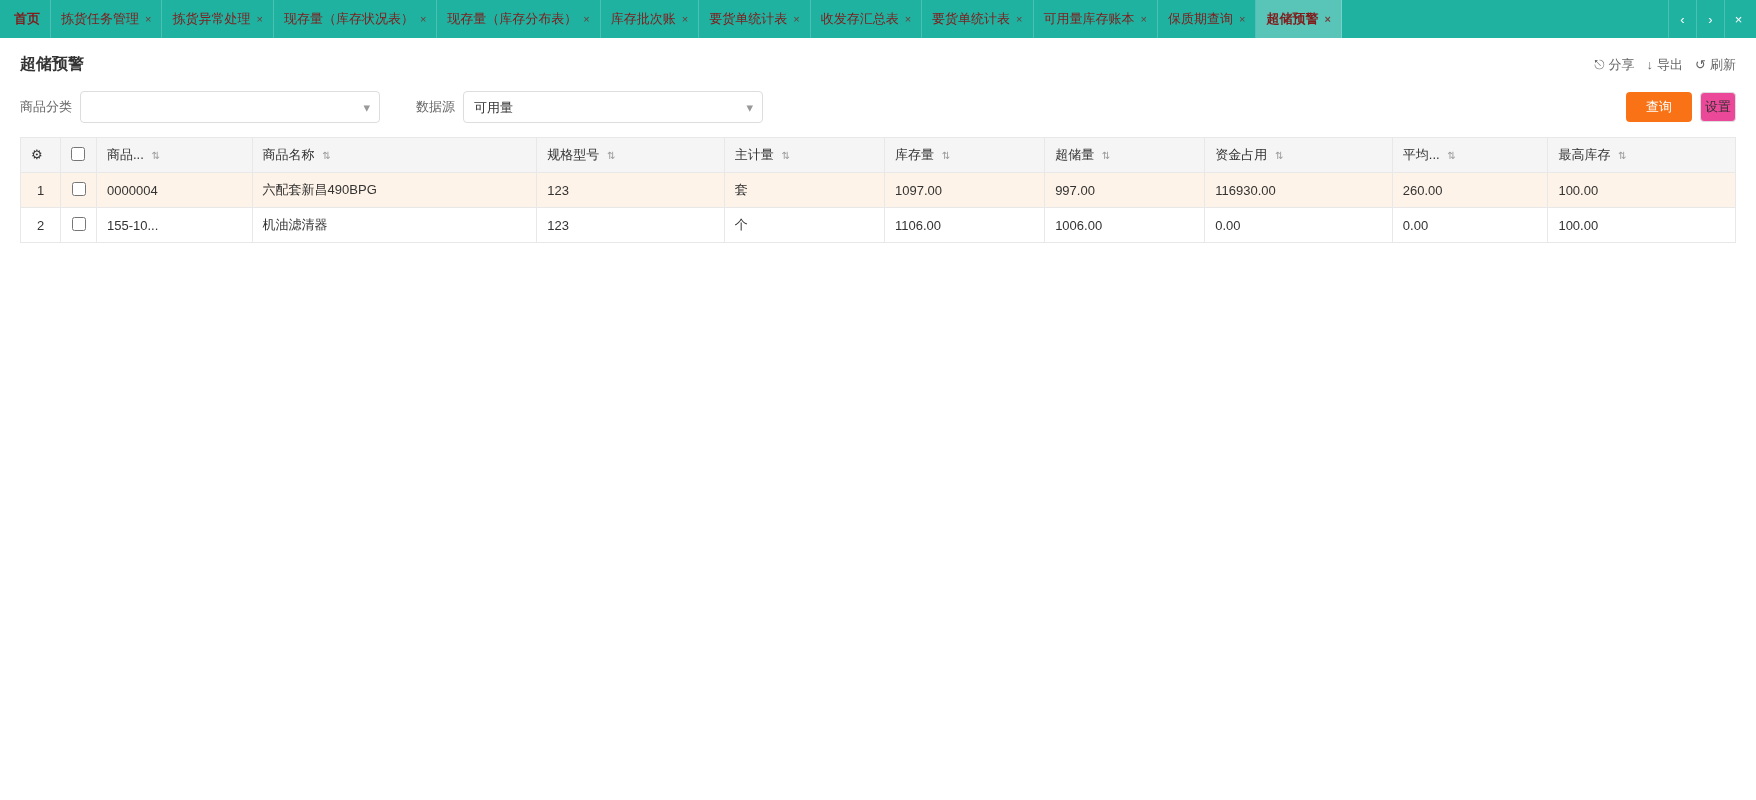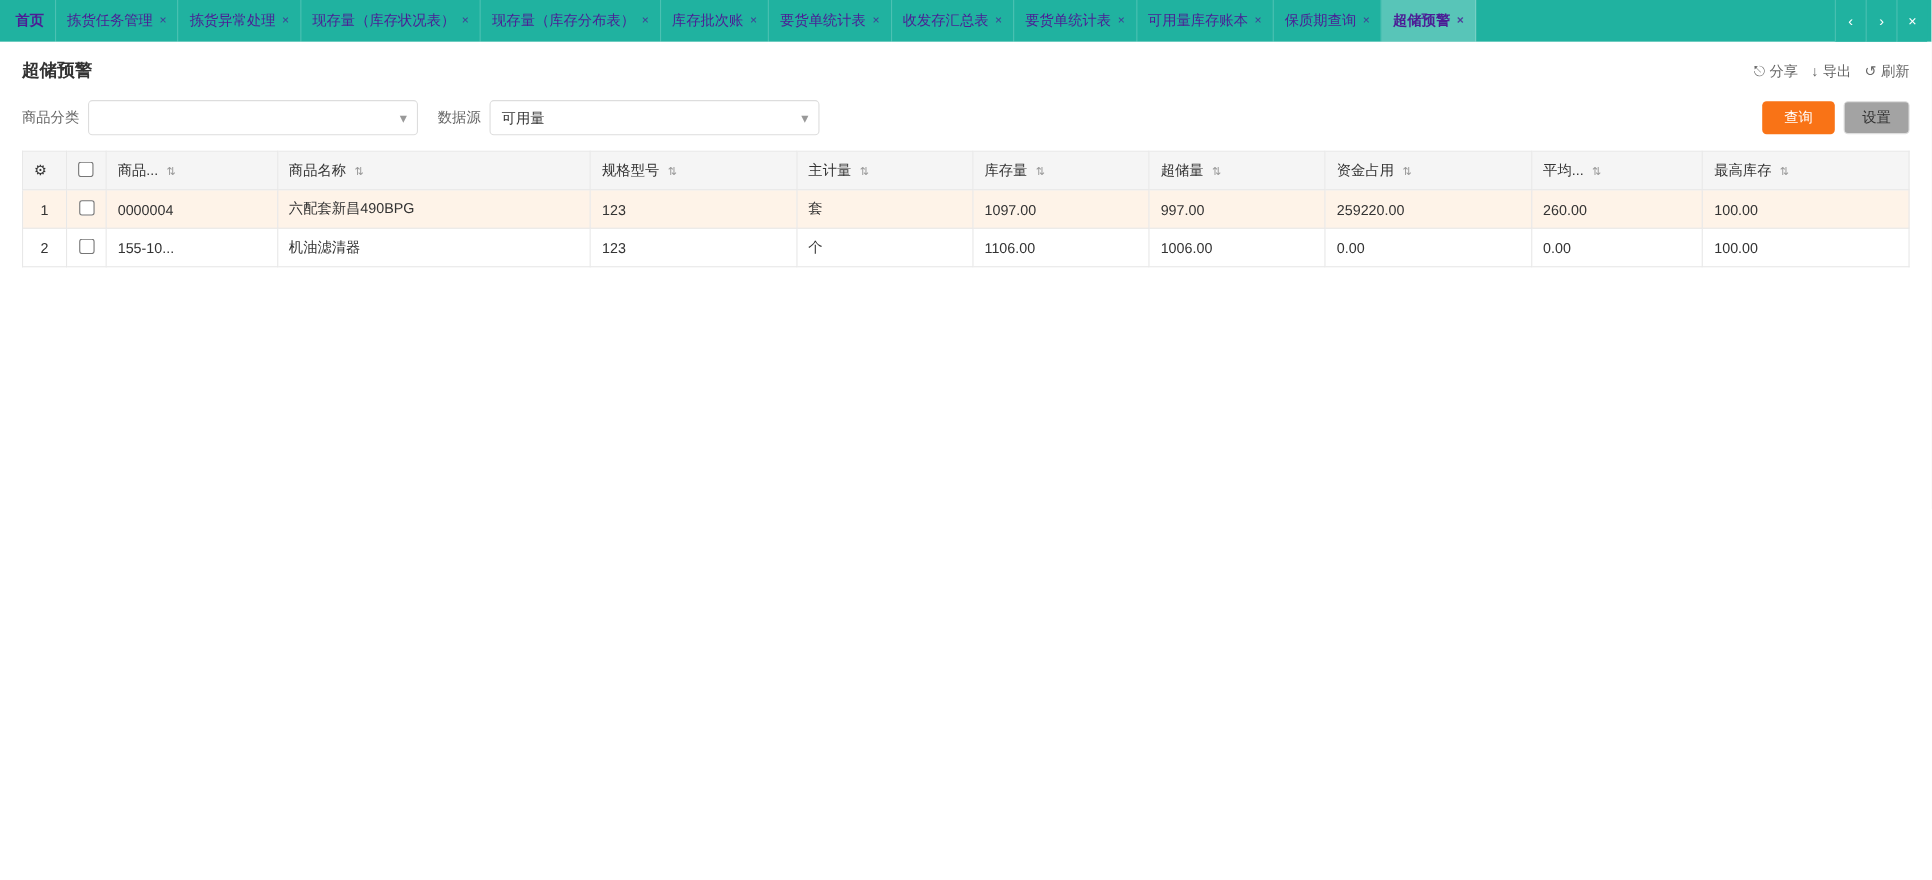"首页" .nav-tab { color: #4c1d95 -> #7f1d1d }
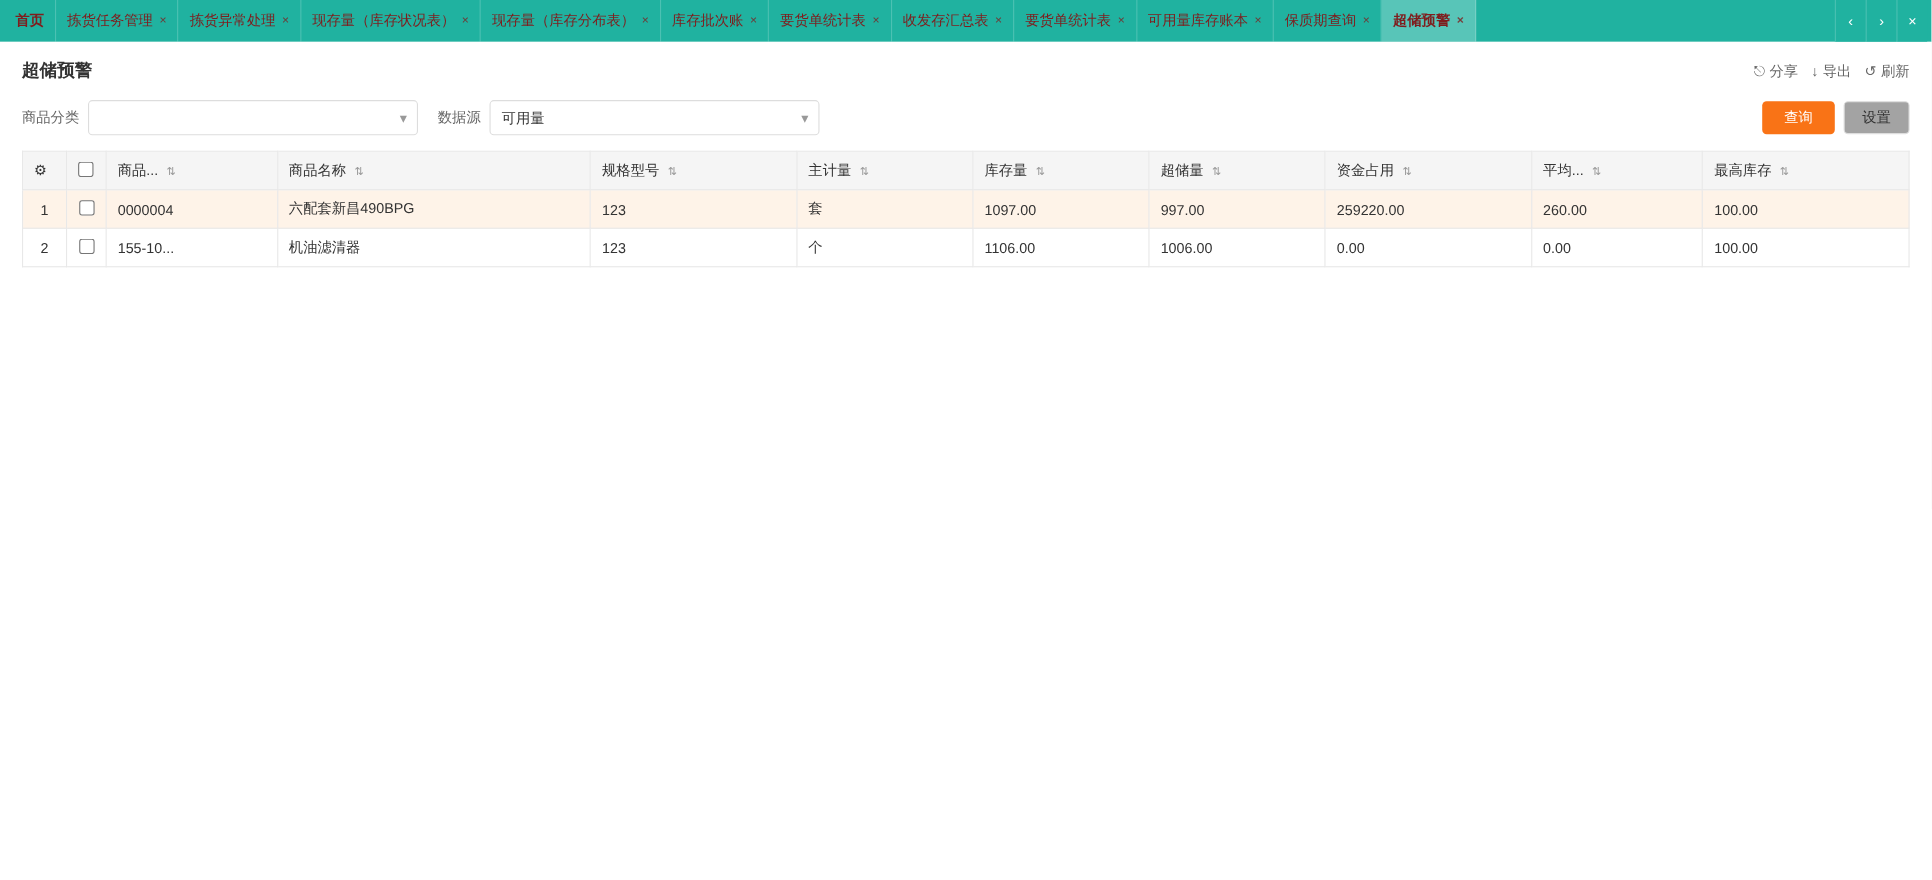"商品分类" .filter-row { gap: 18px -> 36px }
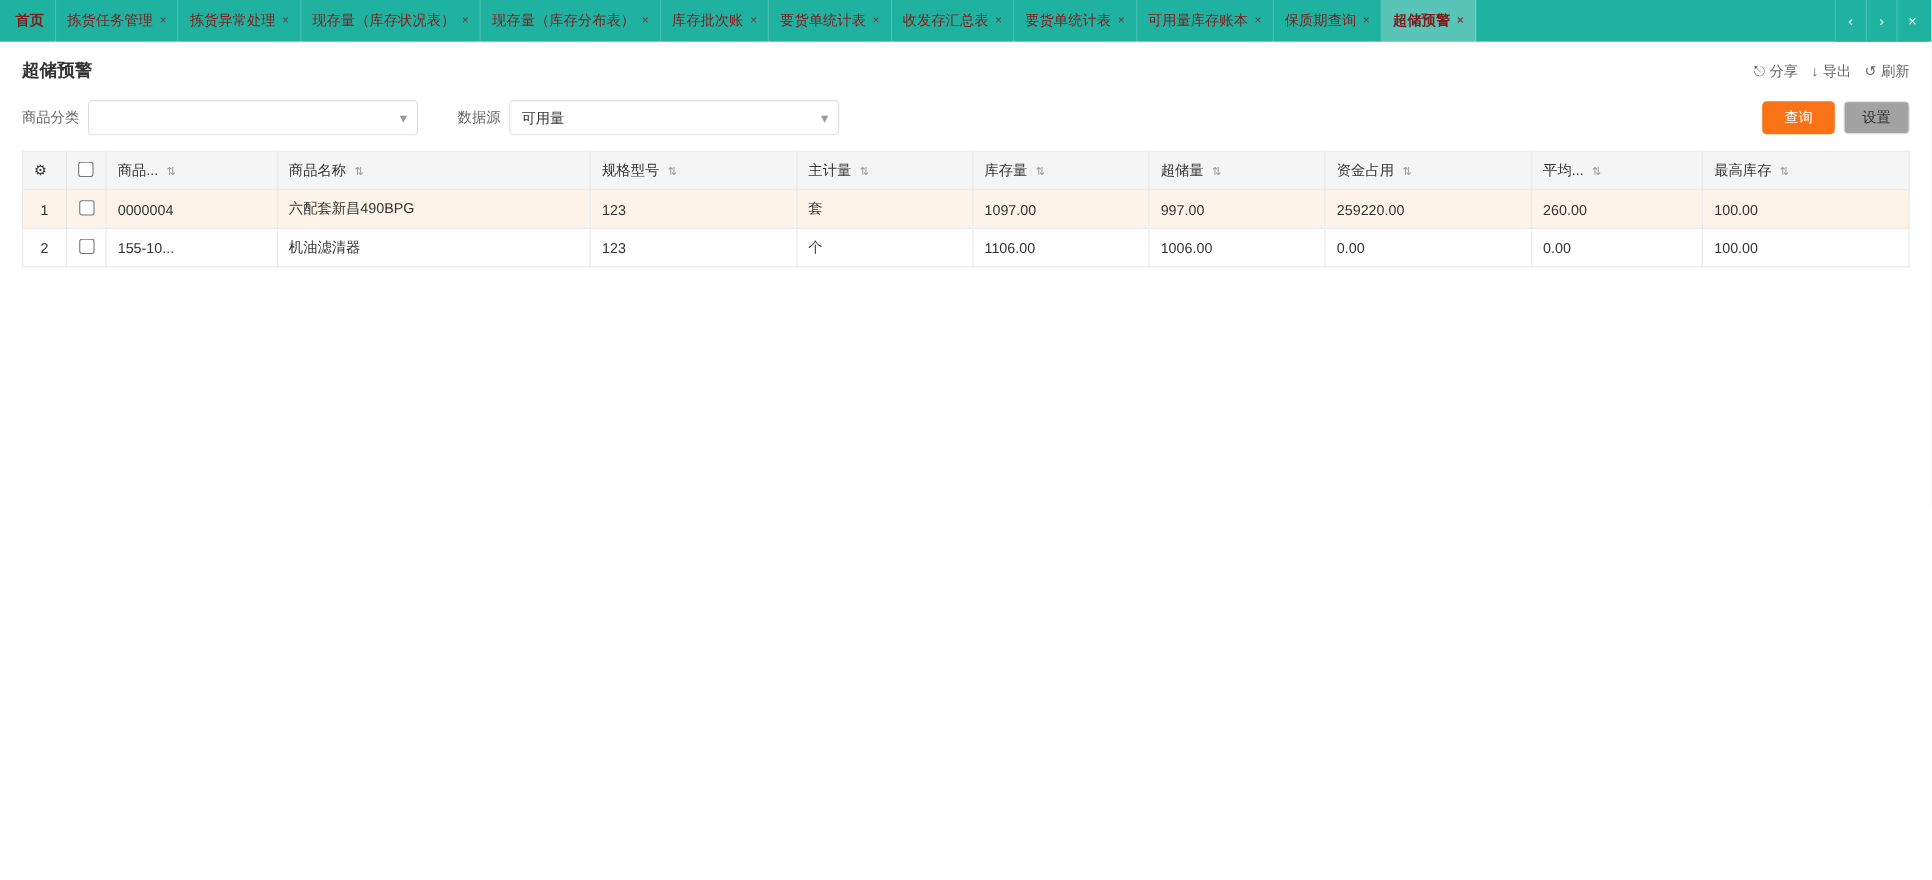"设置" .btn-settings { background: #a3a3a3 -> #ec4899; padding: 5px 16px -> 5px 4px }
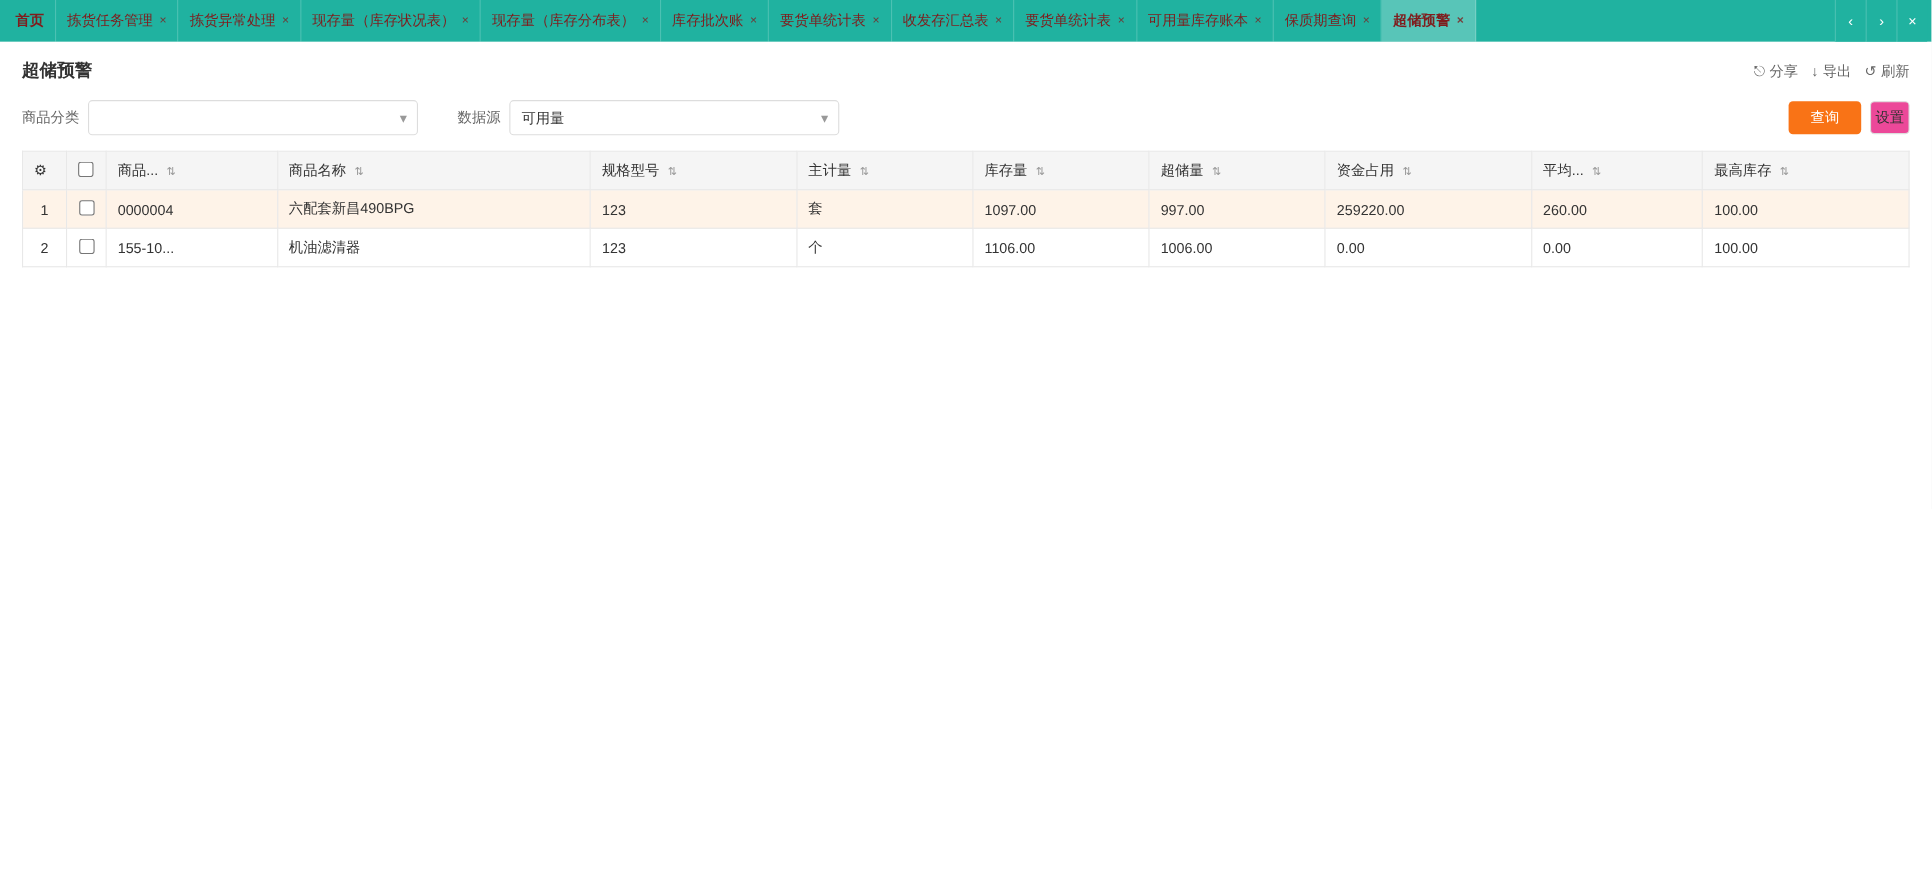"259220.00" td { text: 259220.00 -> 116930.00 }
